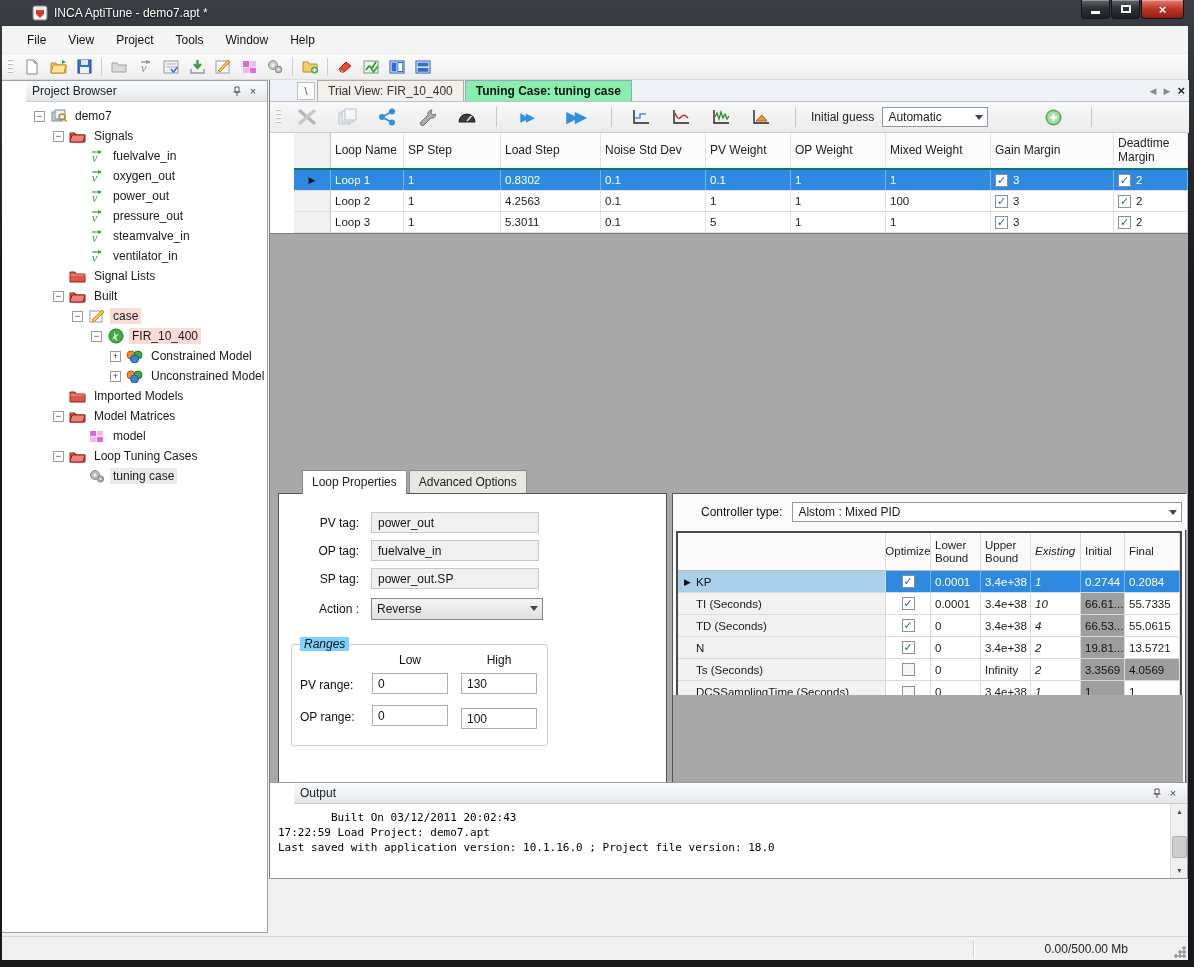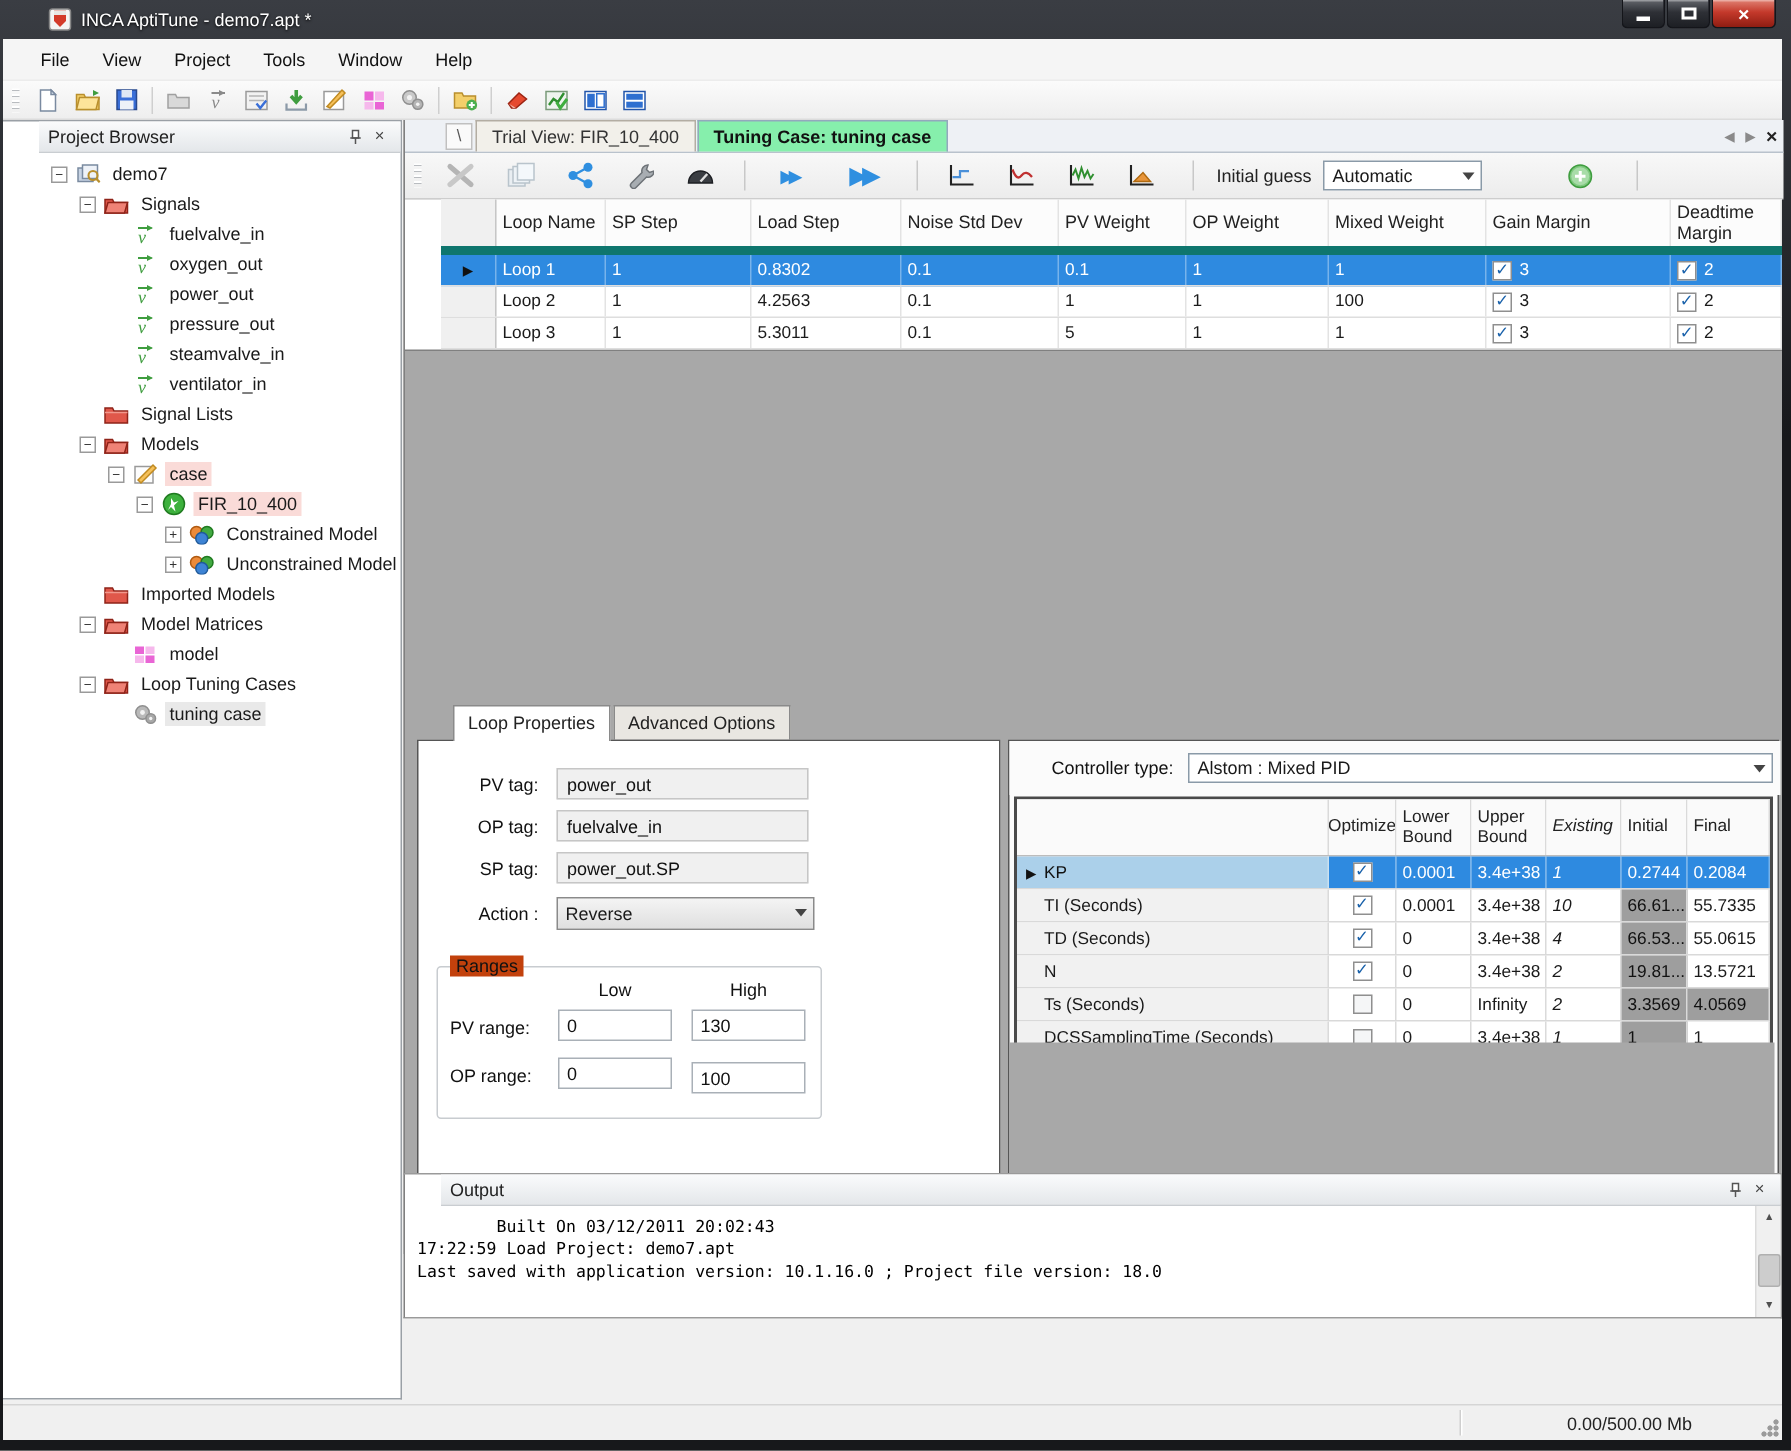"Loop Name" .lhead { border-bottom: 6px solid #0f766e -> 2px solid #0f766e }
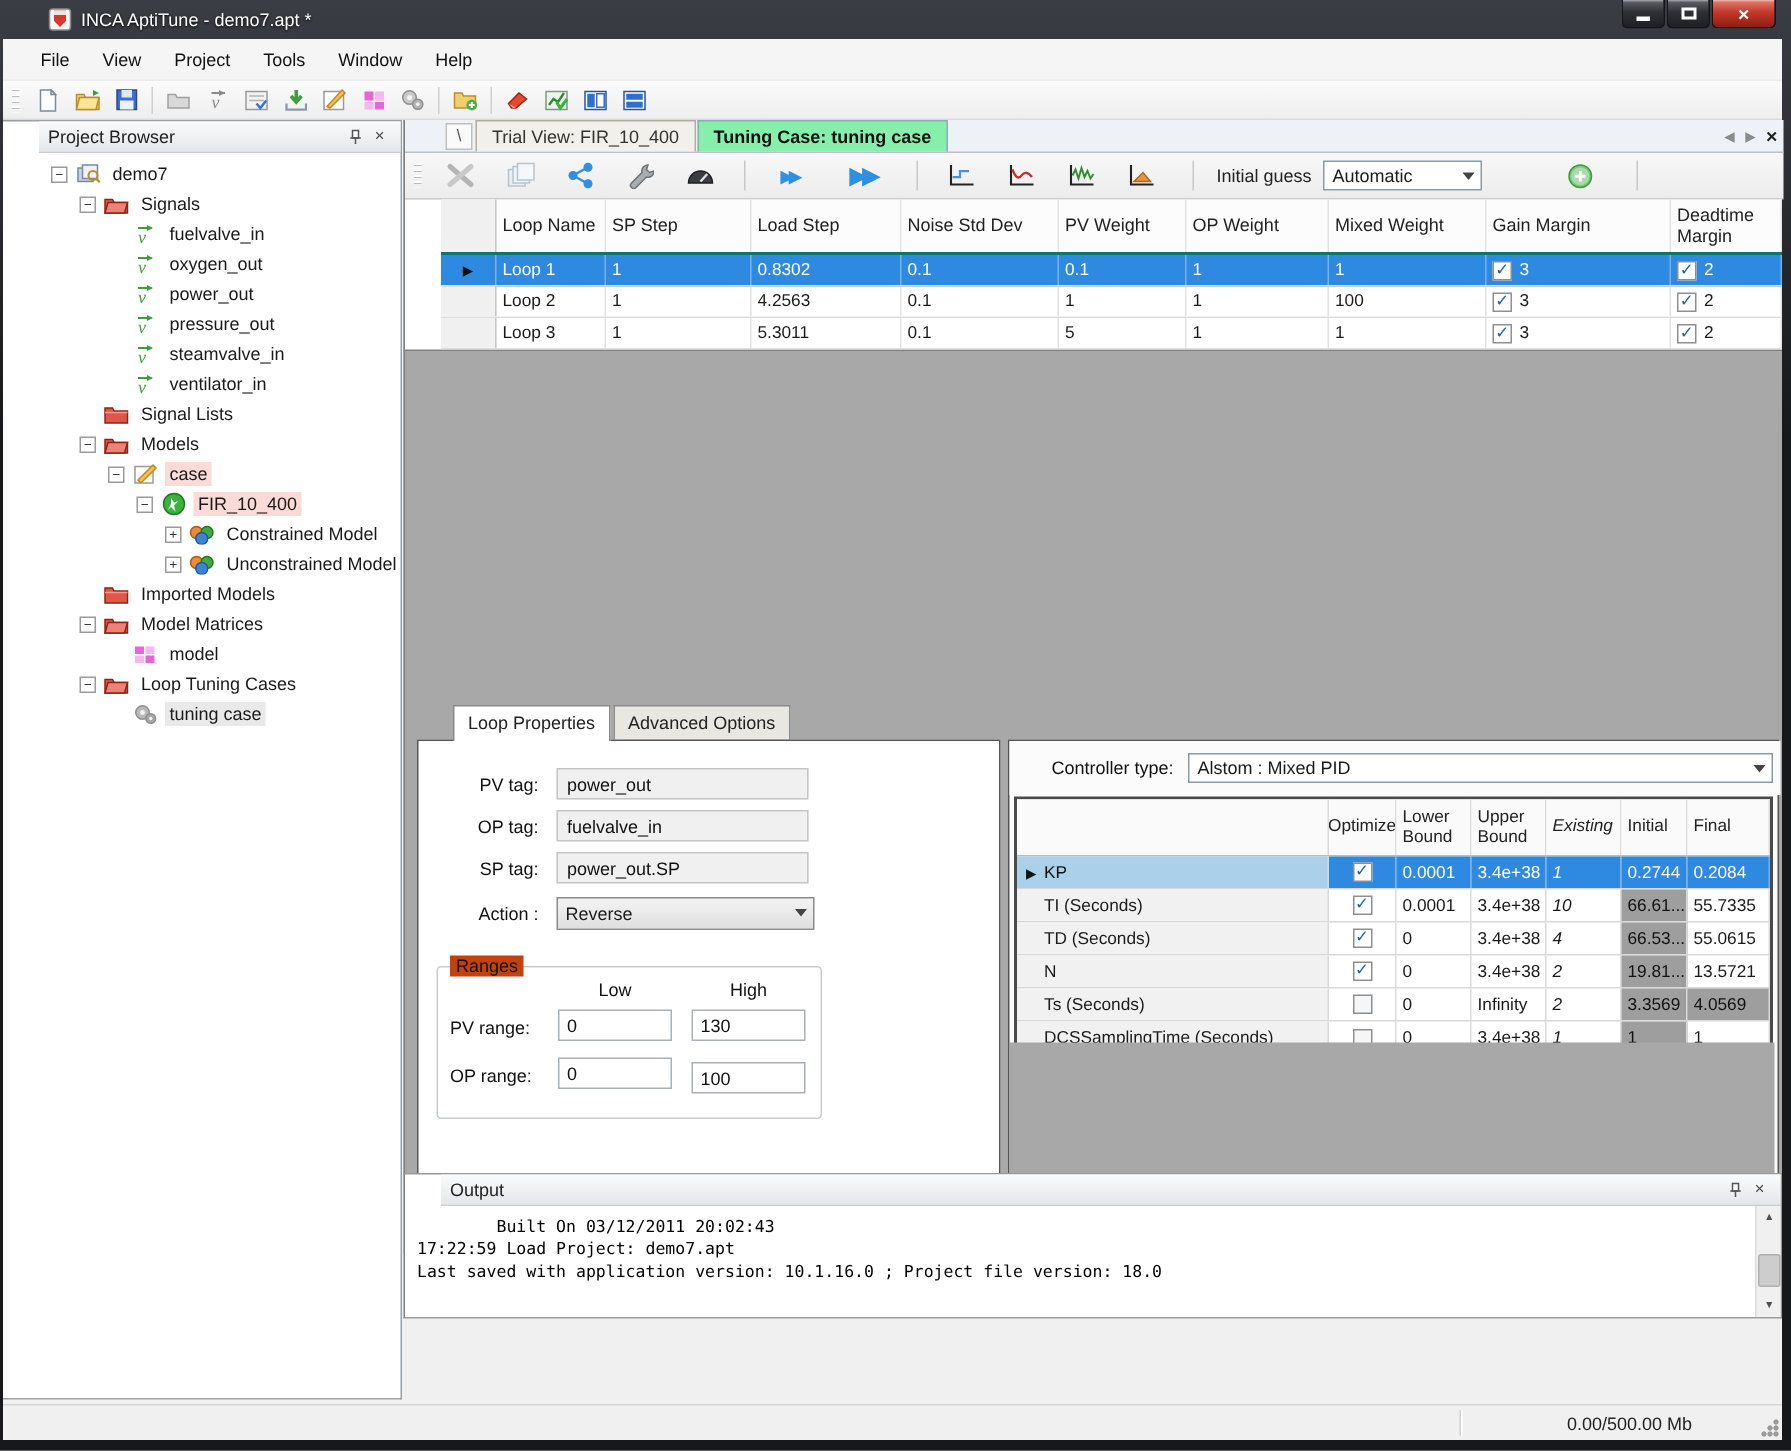"Models" span.tlabel { text: Models -> Built }
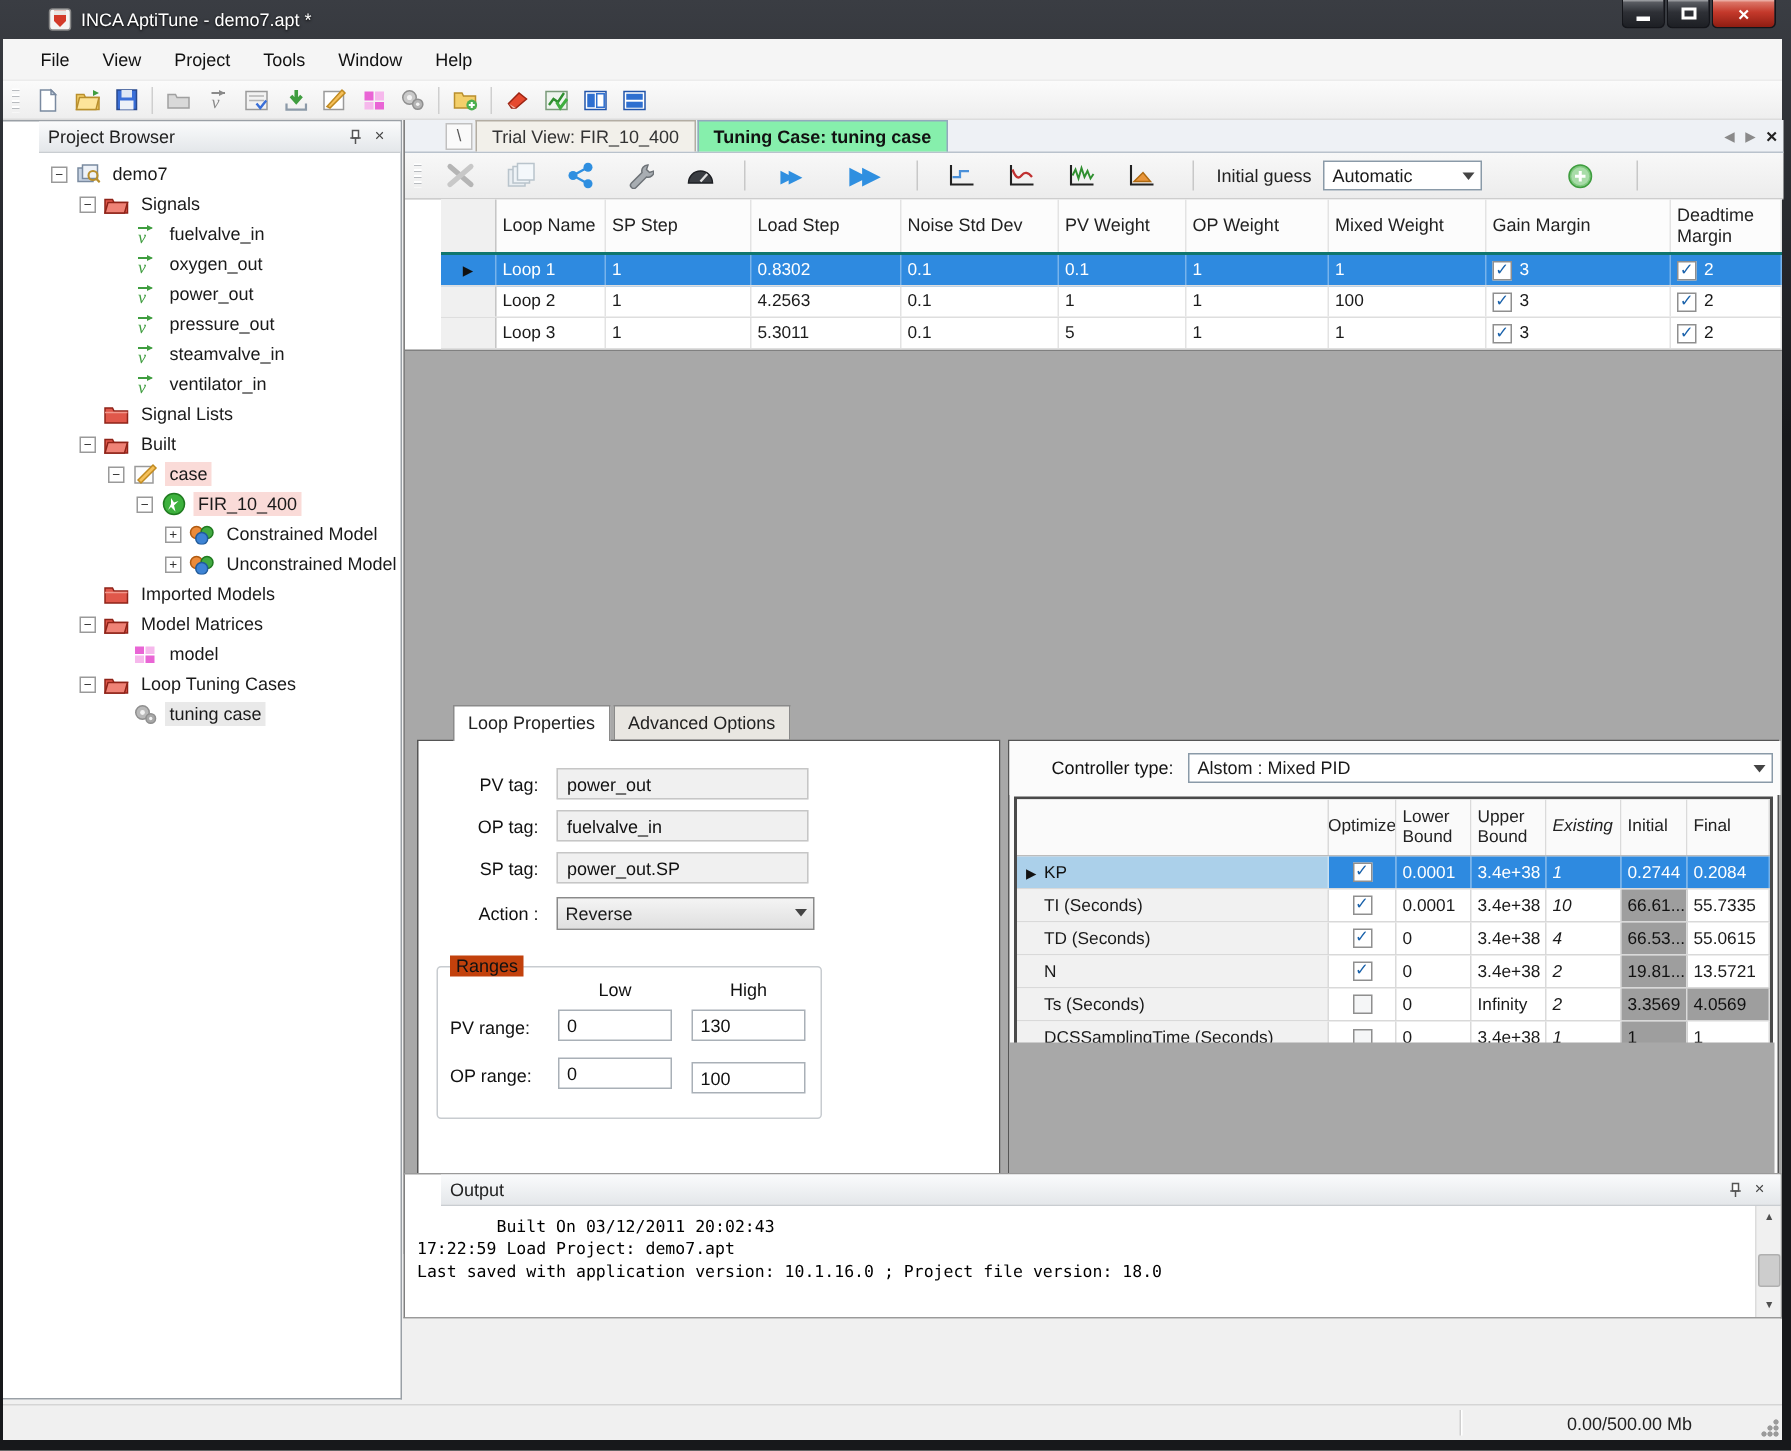"Ranges" .gb-title { background: #c2410c -> #7dd3fc; font-style: none -> italic }
